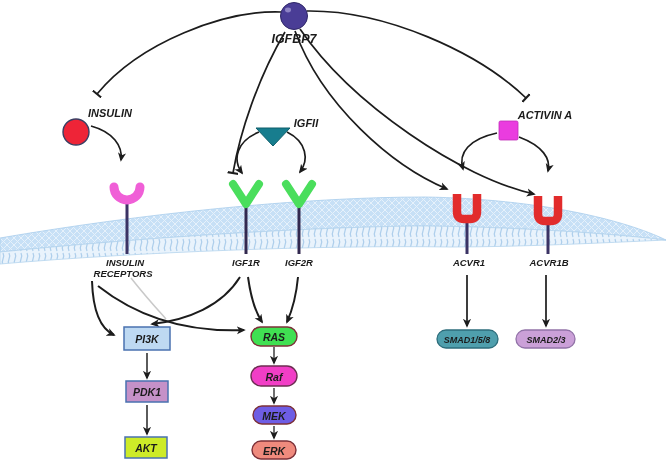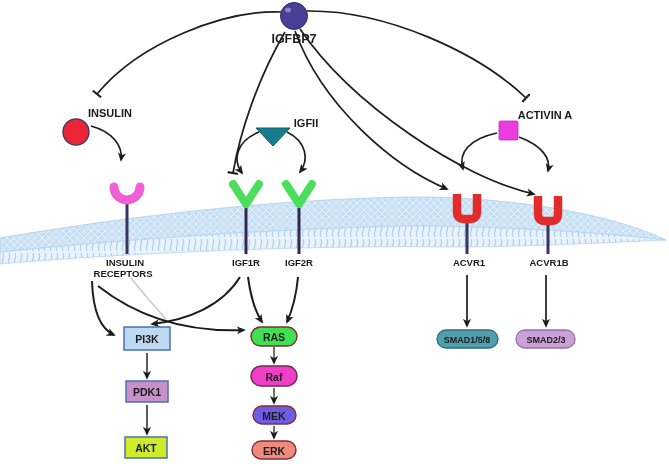"IGFBP7" .canvas { font-style: none -> italic }
